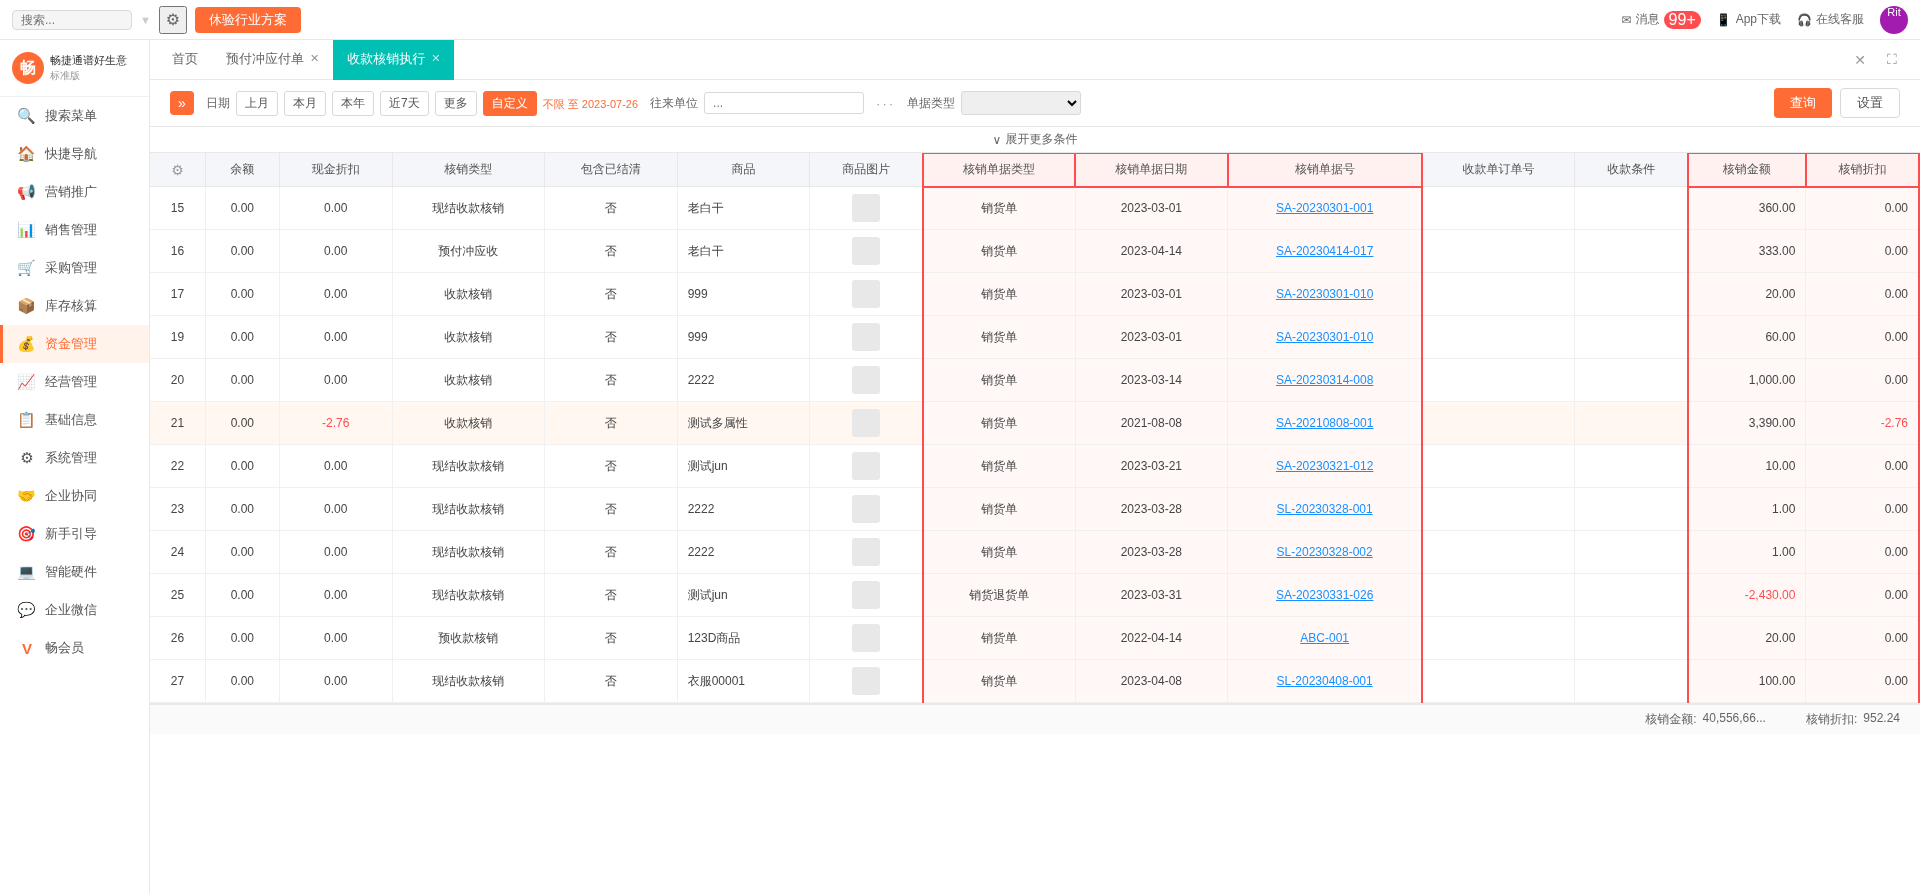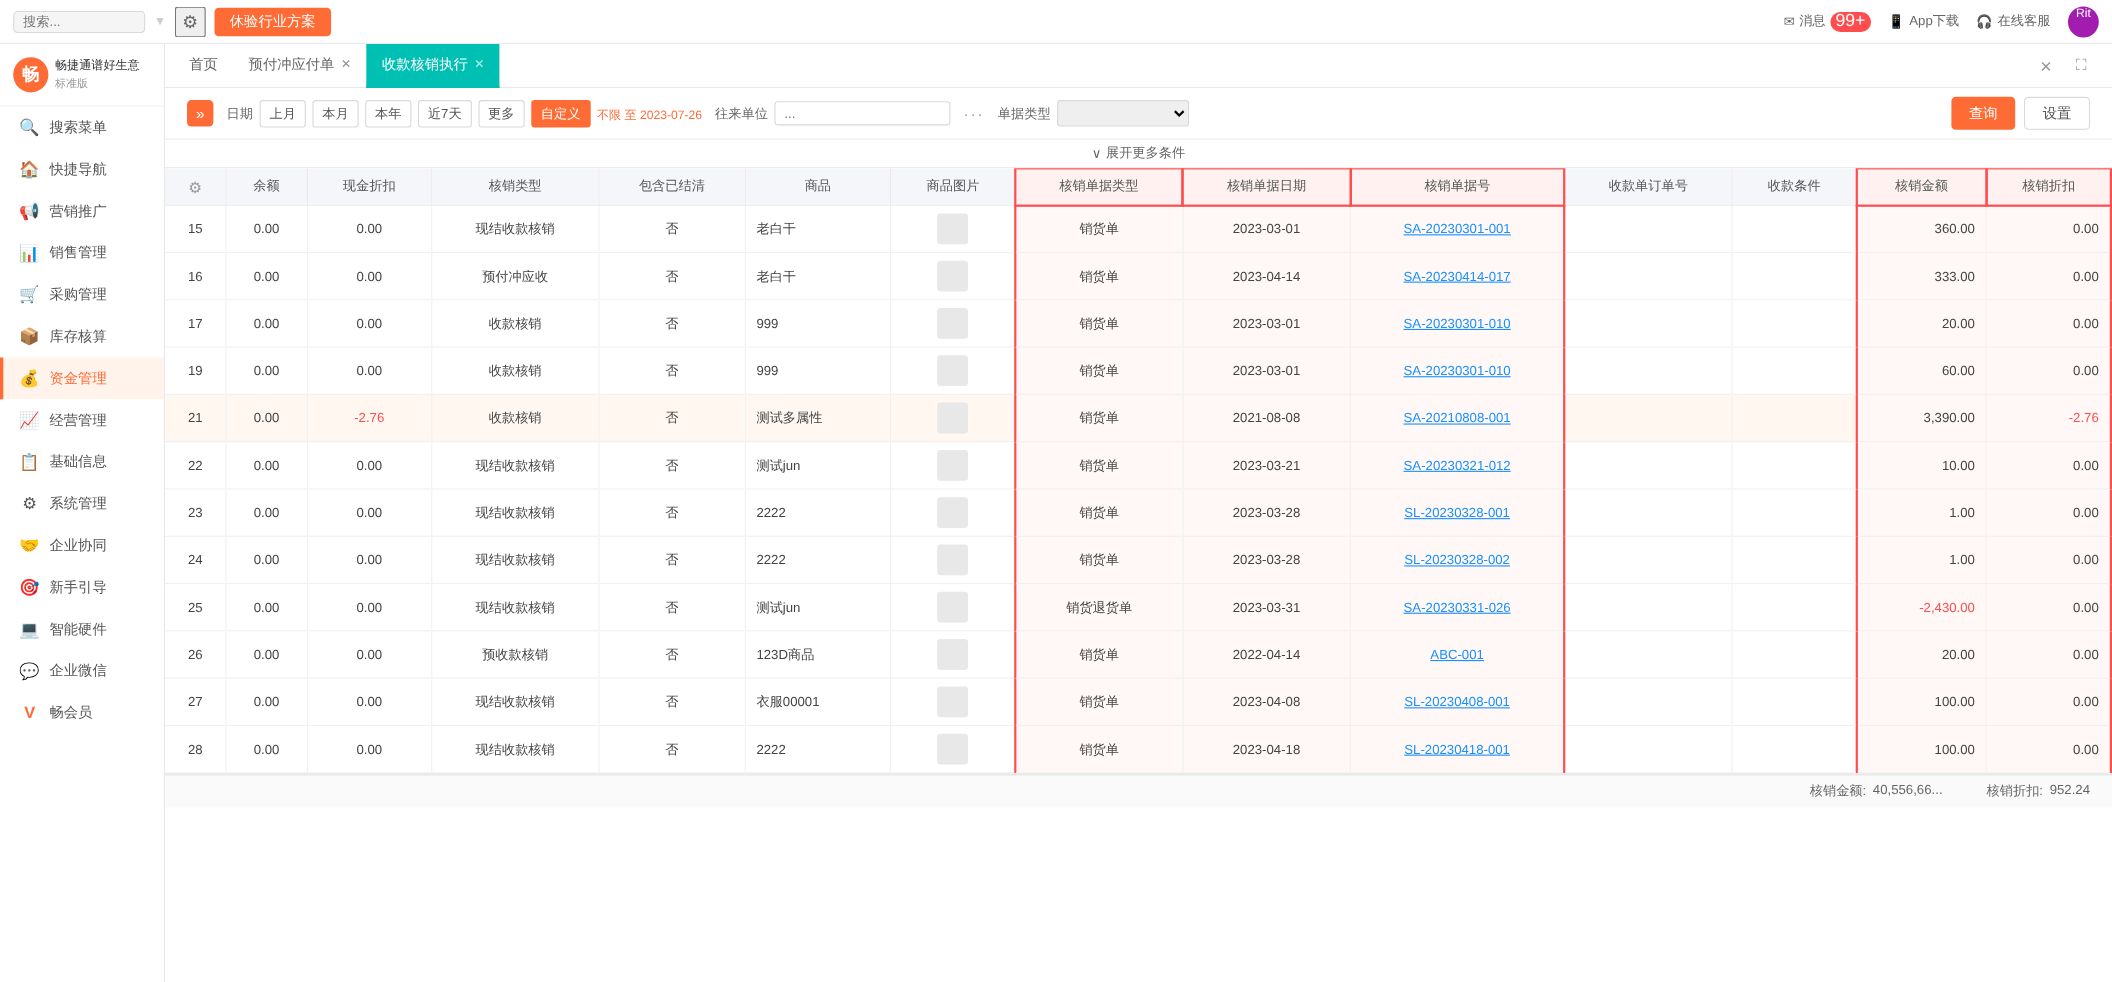"20" tr { html: none -> <tr> <td>20</td> <td>0.00</td> <td>0.00</td> <td>收款核销</td> <td>否</td> <td>2222</td> <td><div></div></td> <td>销货单</td> <td>2023-03-14</td> <td><span>SA-20230314-008</span></td> <td></td> <td></td> <td>1,000.00</td> <td>0.00</td> </tr> }
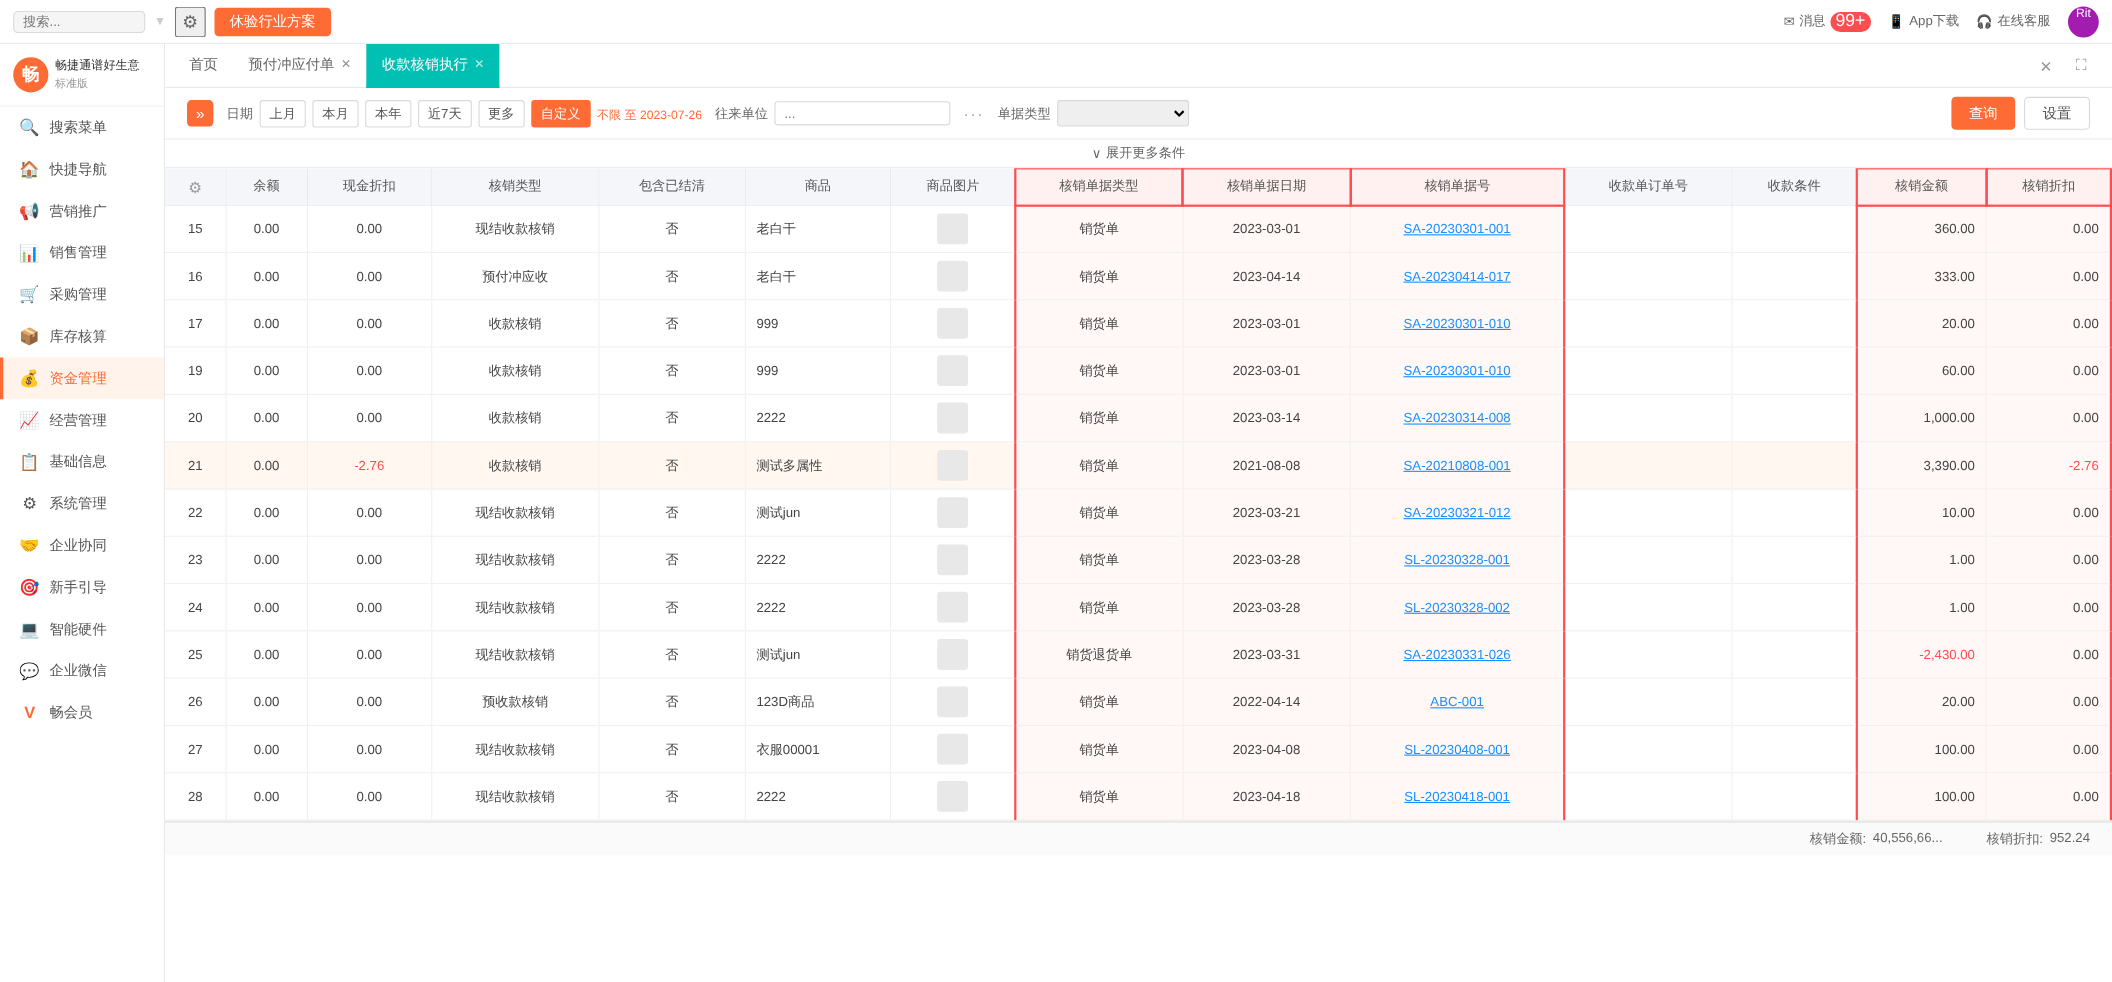"28" tr { html: <tr> <td>28</td> <td>0.00</td> <td>0.00</td> <td>现结收款核销</td> <td>否</td> <td>2222</td> <td><div></div></td> <td>销货单</td> <td>2023-04-18</td> <td><span>SL-20230418-001</span></td> <td></td> <td></td> <td>100.00</td> <td>0.00</td> </tr> -> none }
